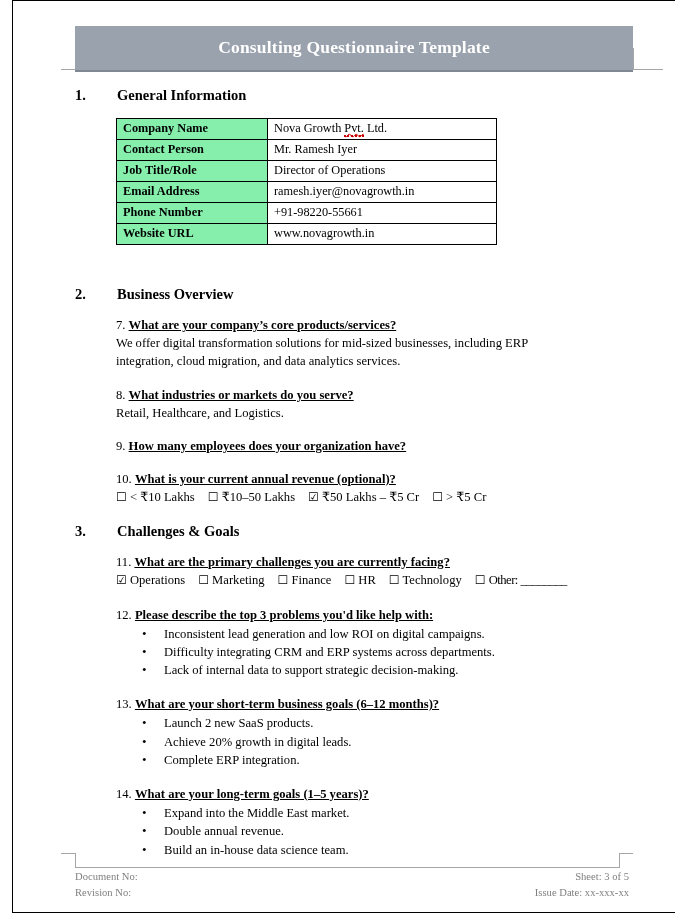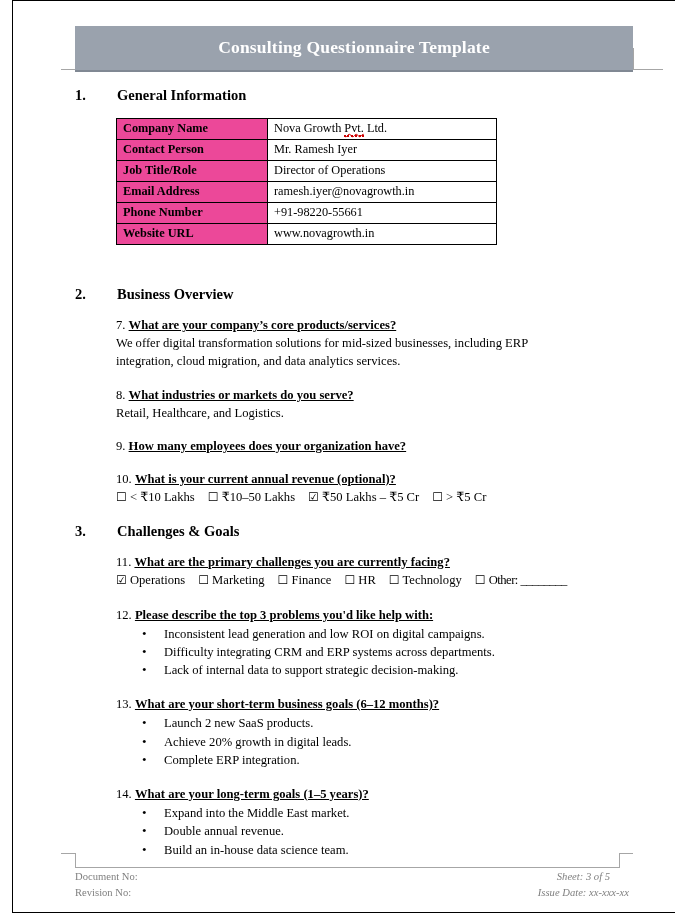"Company Name" #info-table td.k { background: #ec4899 -> #86efac }
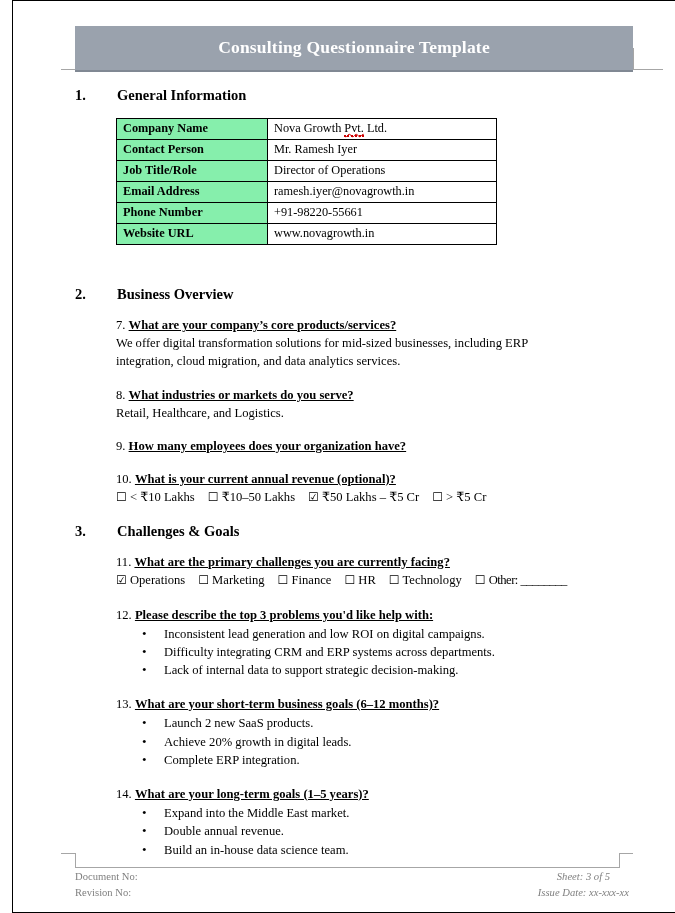"Sheet: 3 of 5" #footer-text .right { font-style: italic -> none; text-align: center -> right }
